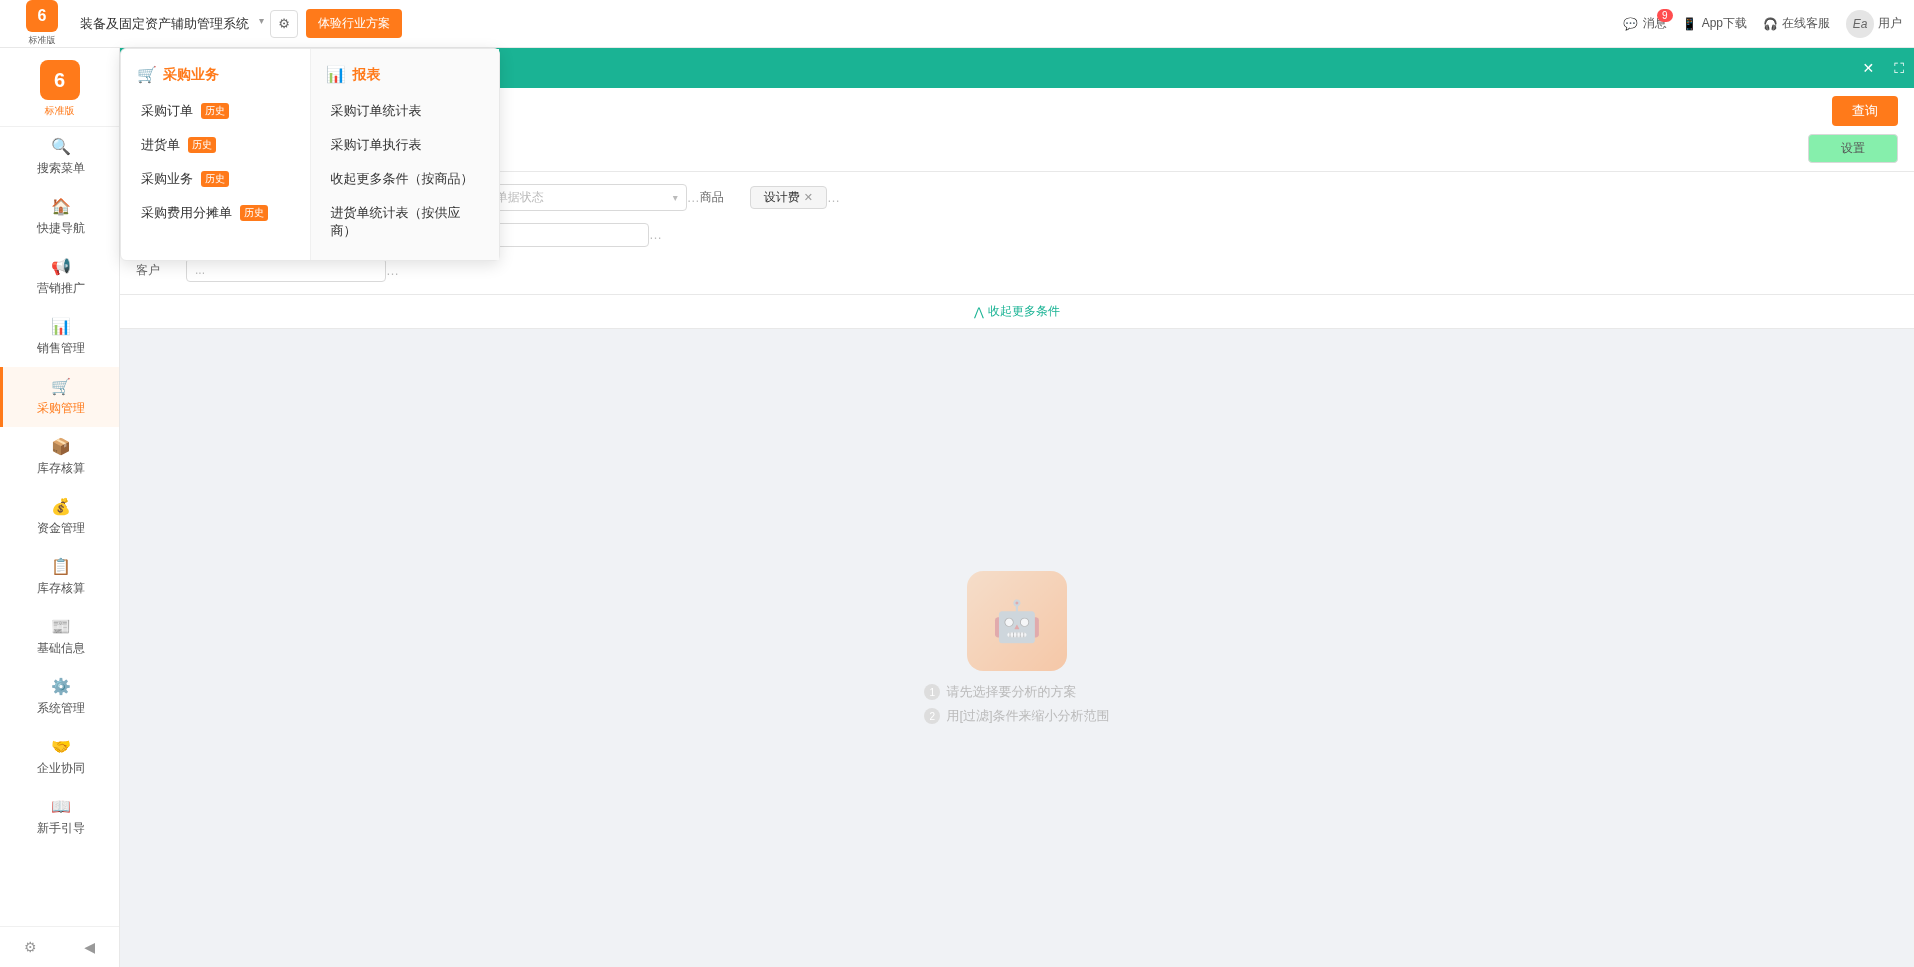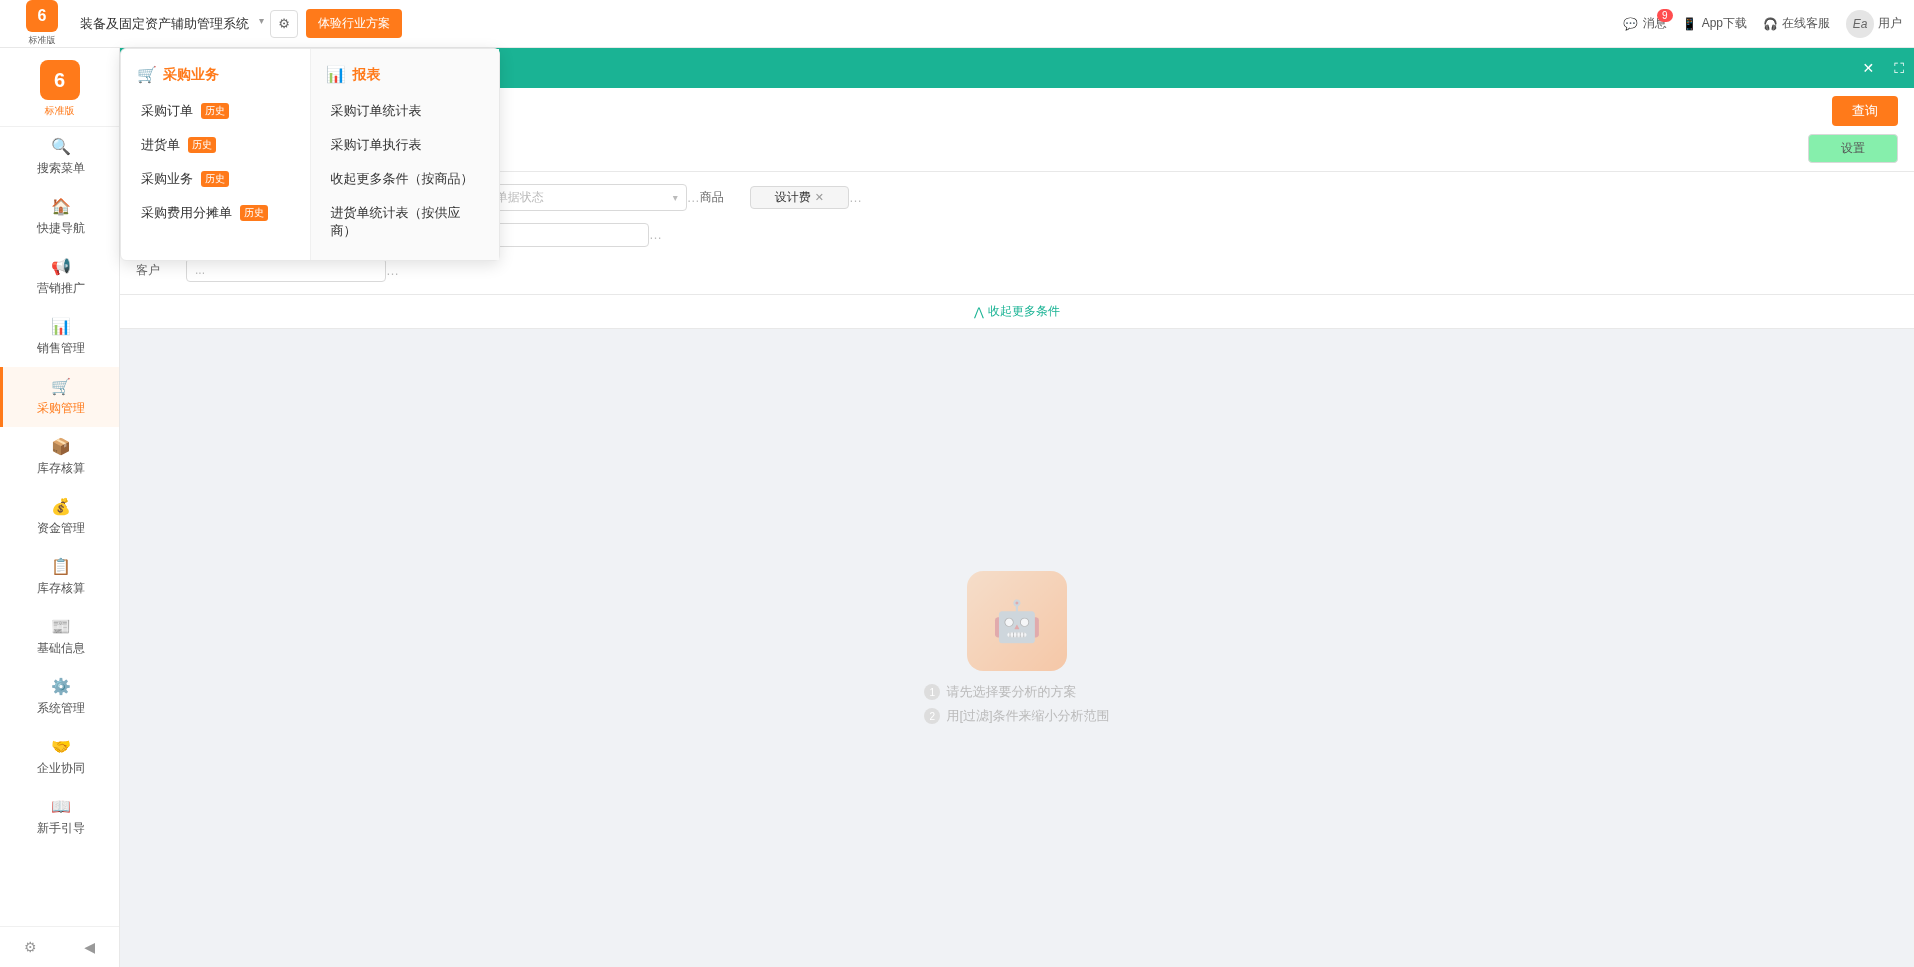"设计费" .filter-tag { padding: 2px 24px -> 2px 13px }
